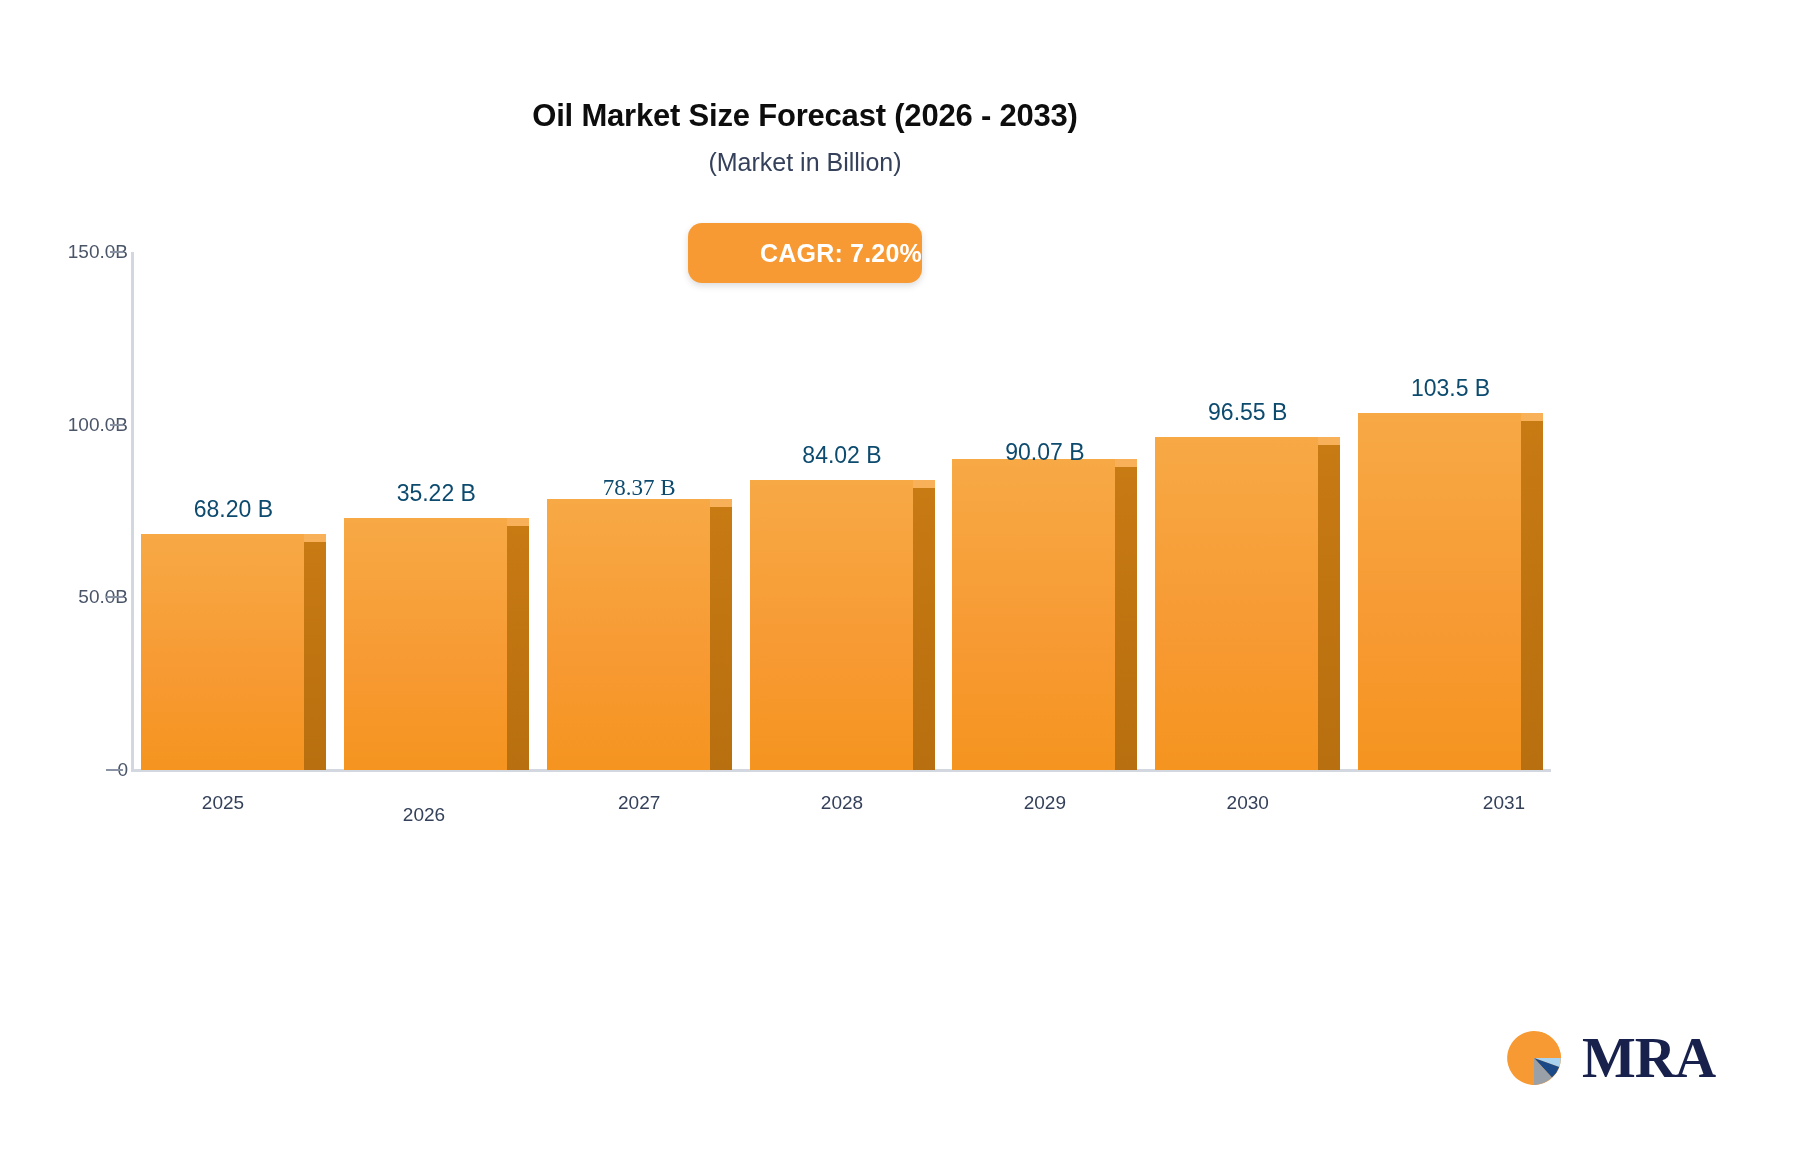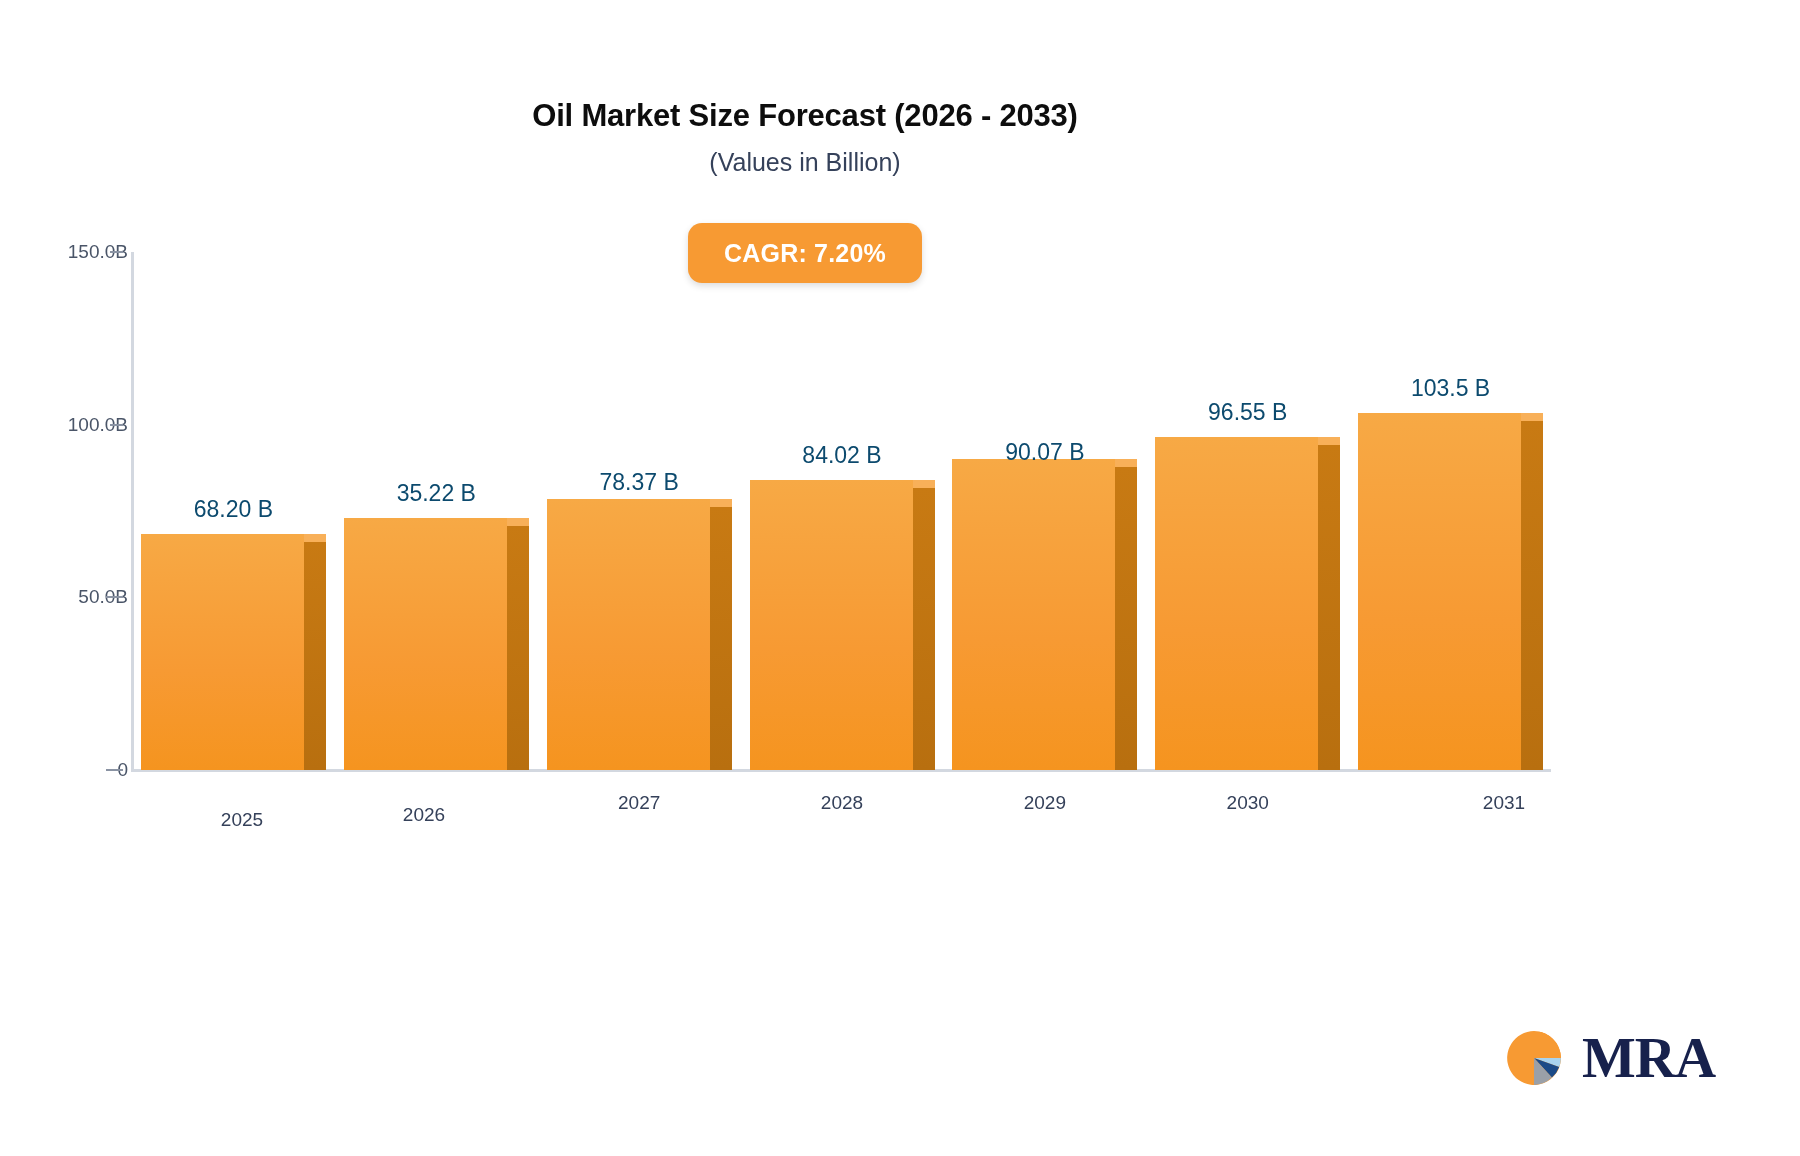"(Values in Billion)" div { text: Values -> Market }
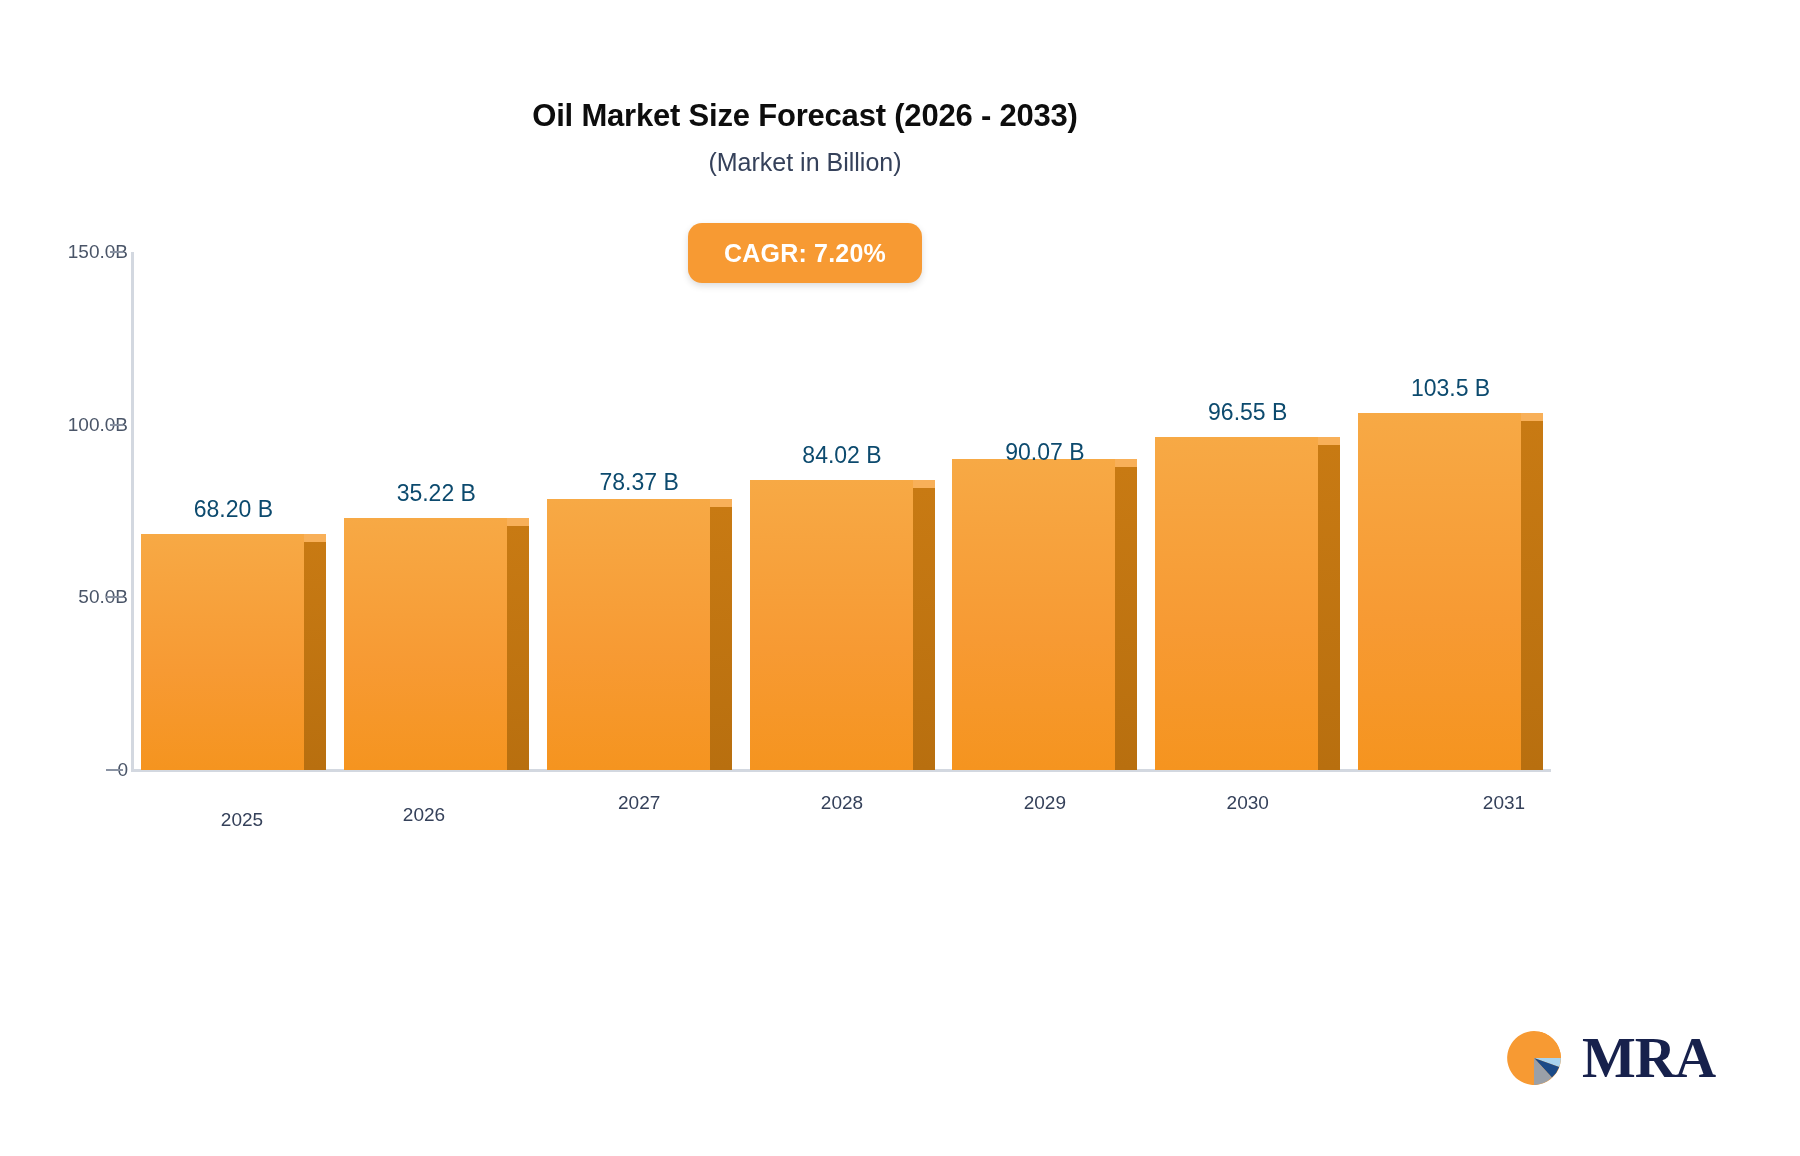"CAGR: 7.20%" #cagr-badge { justify-content: center -> flex-end }
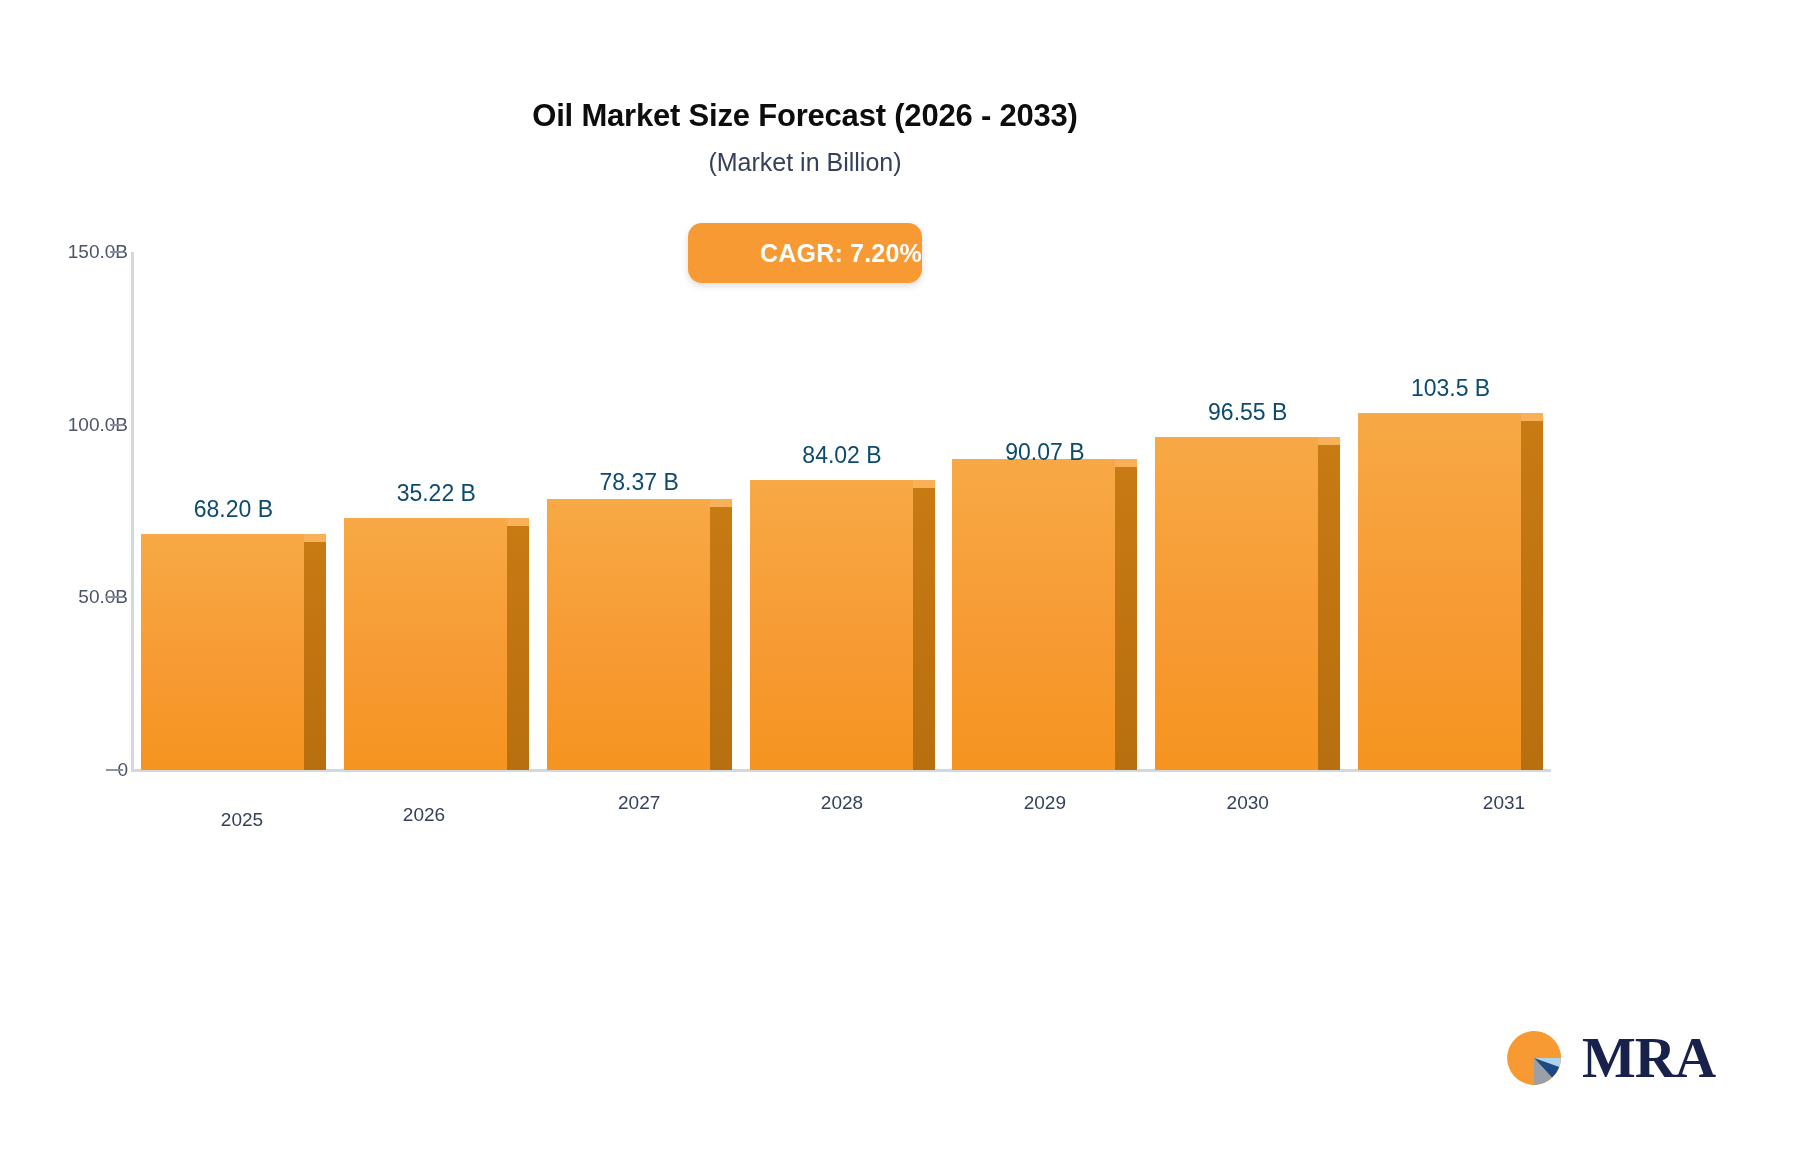"78.37 B" div.bar-value { font-family: none -> Liberation Serif, serif; top: 217px -> 223px }
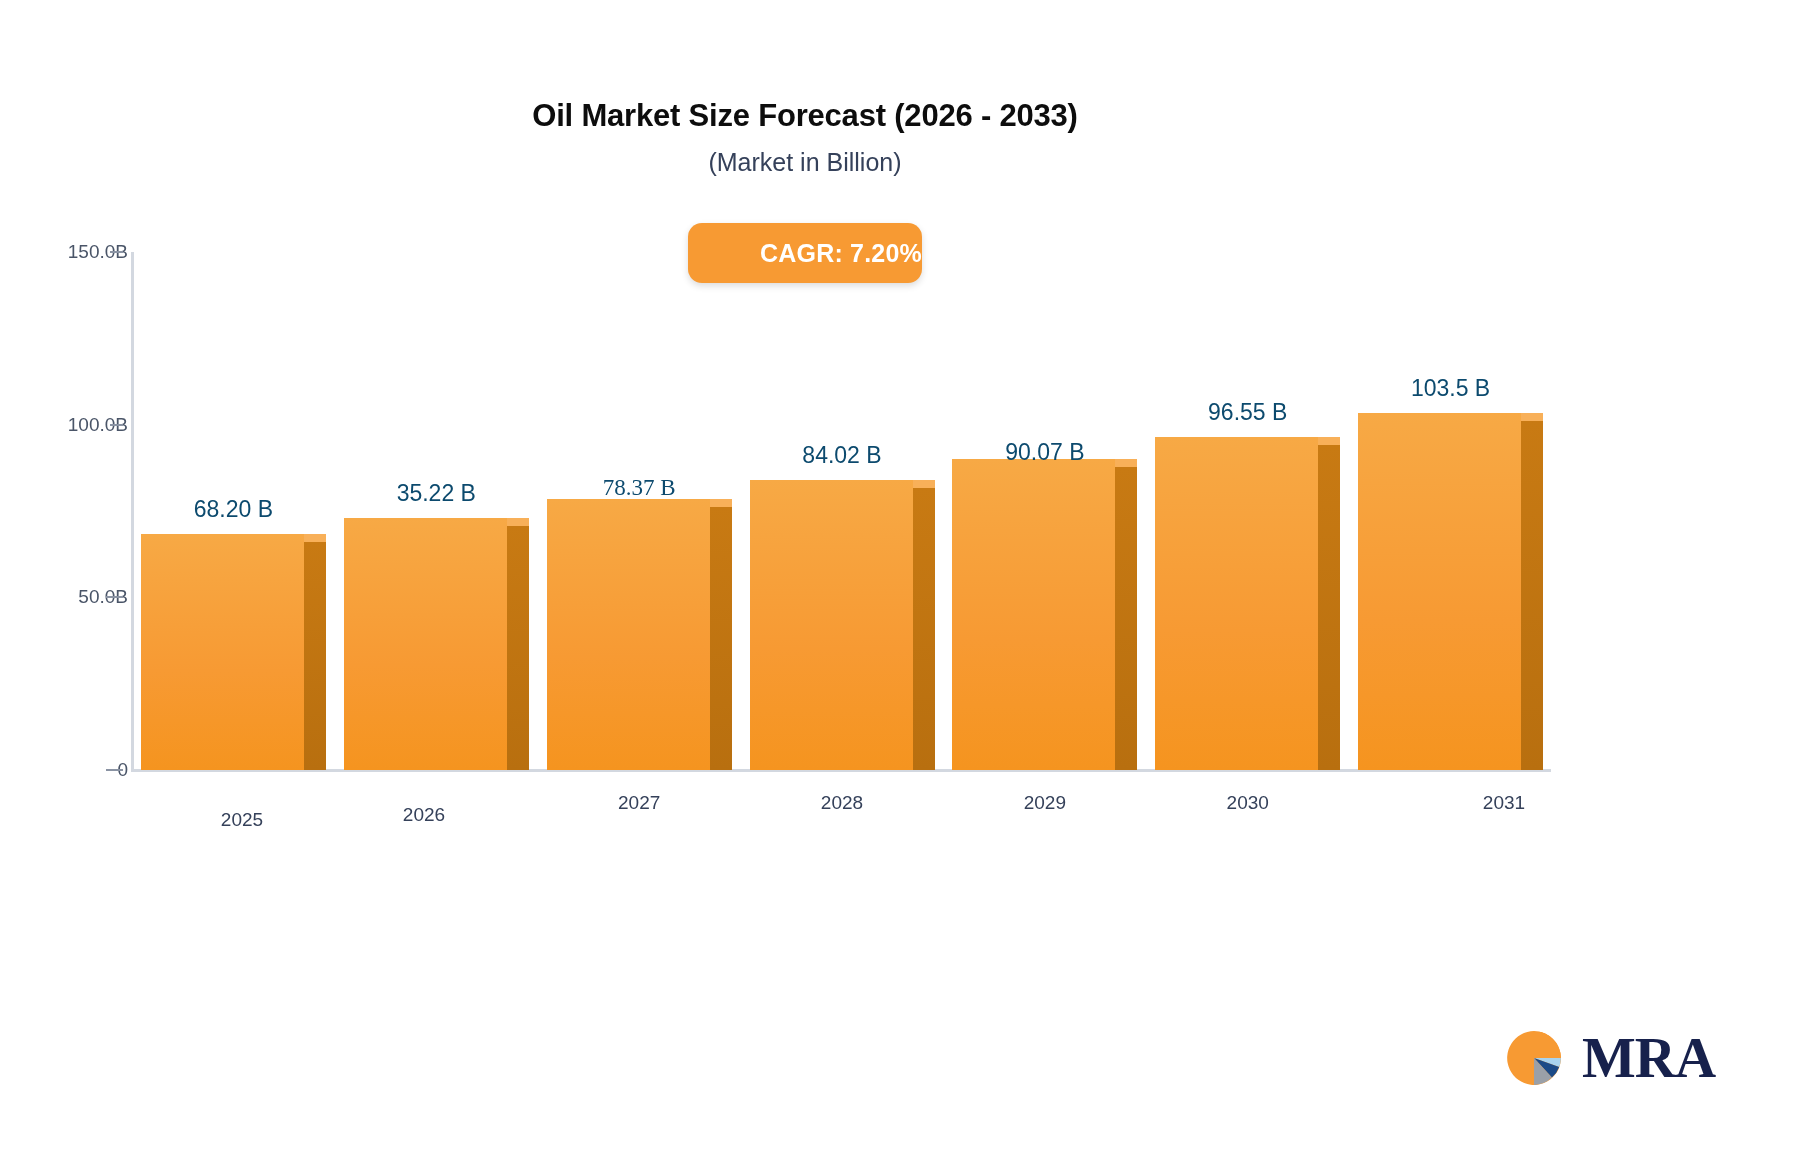"2025" div.x-tick-label { left: 112px -> 93px; margin-top: 17px -> none }
